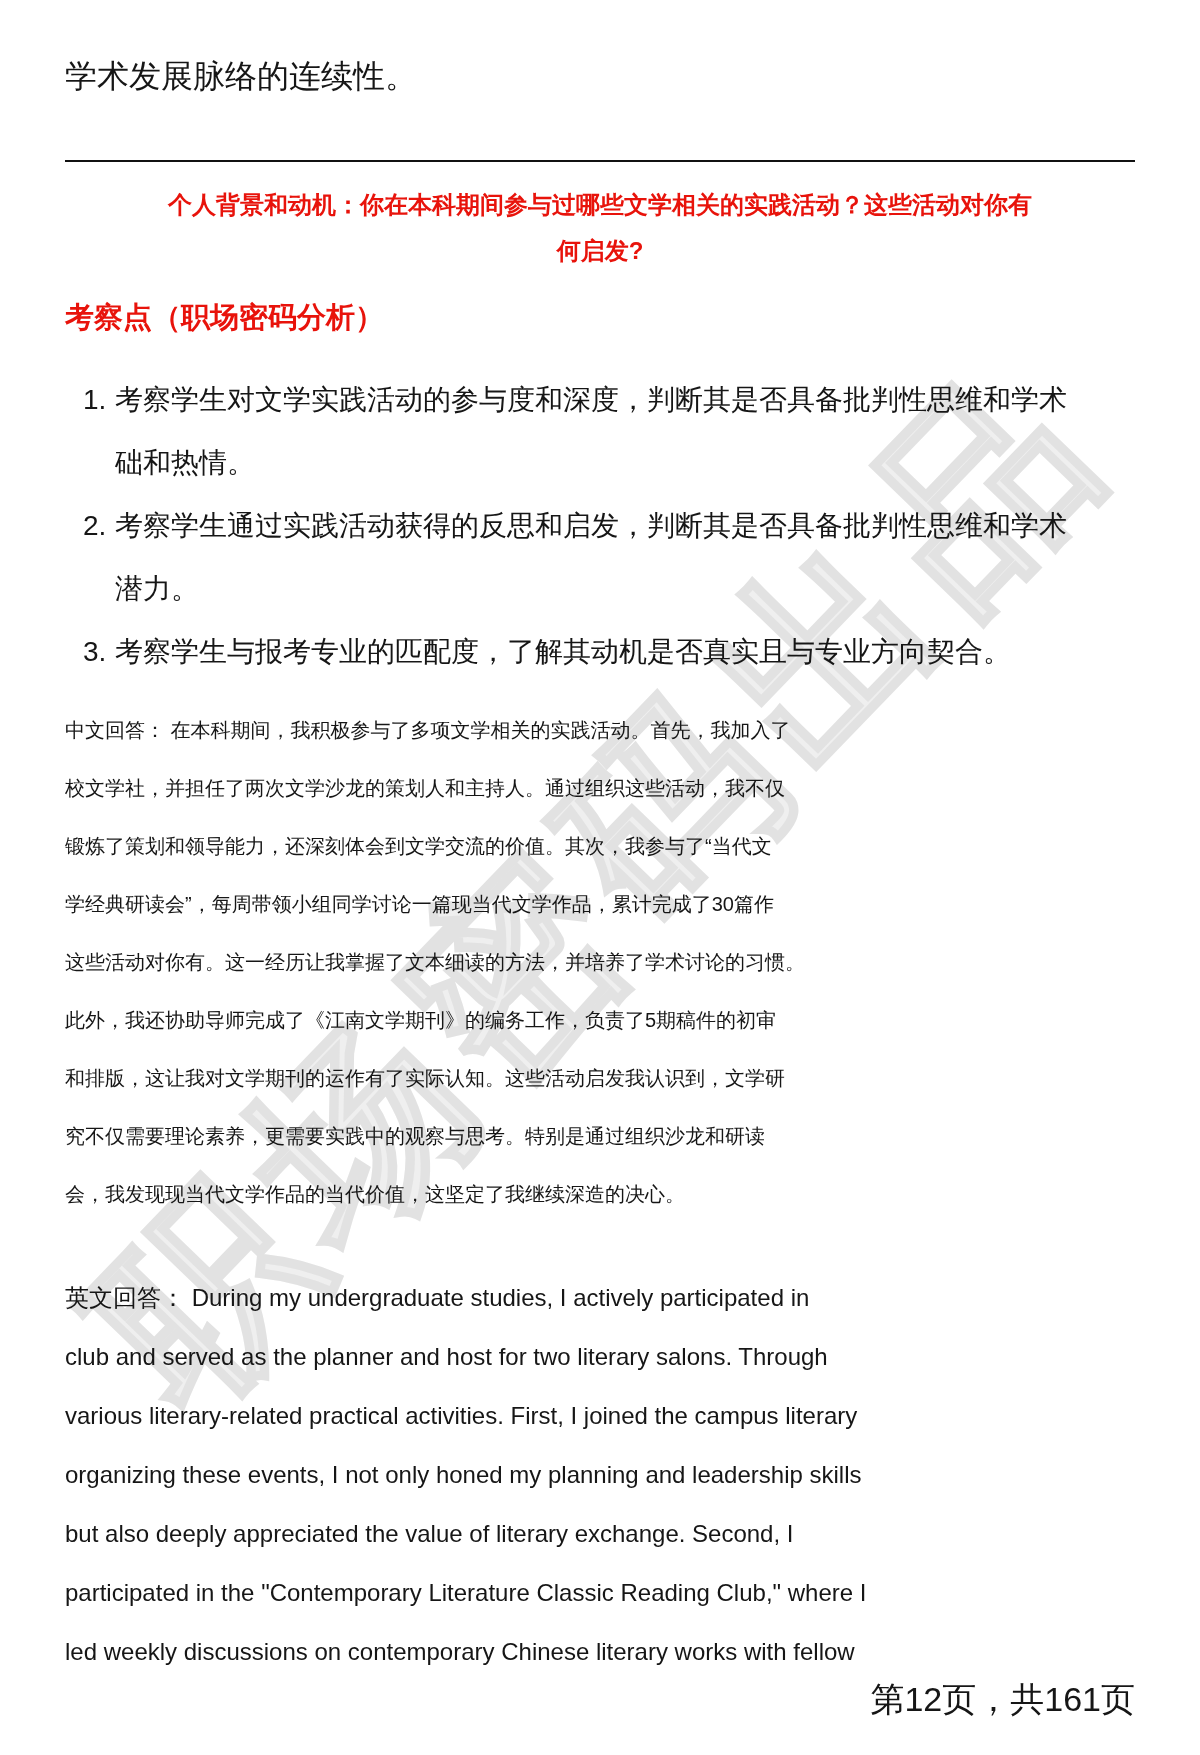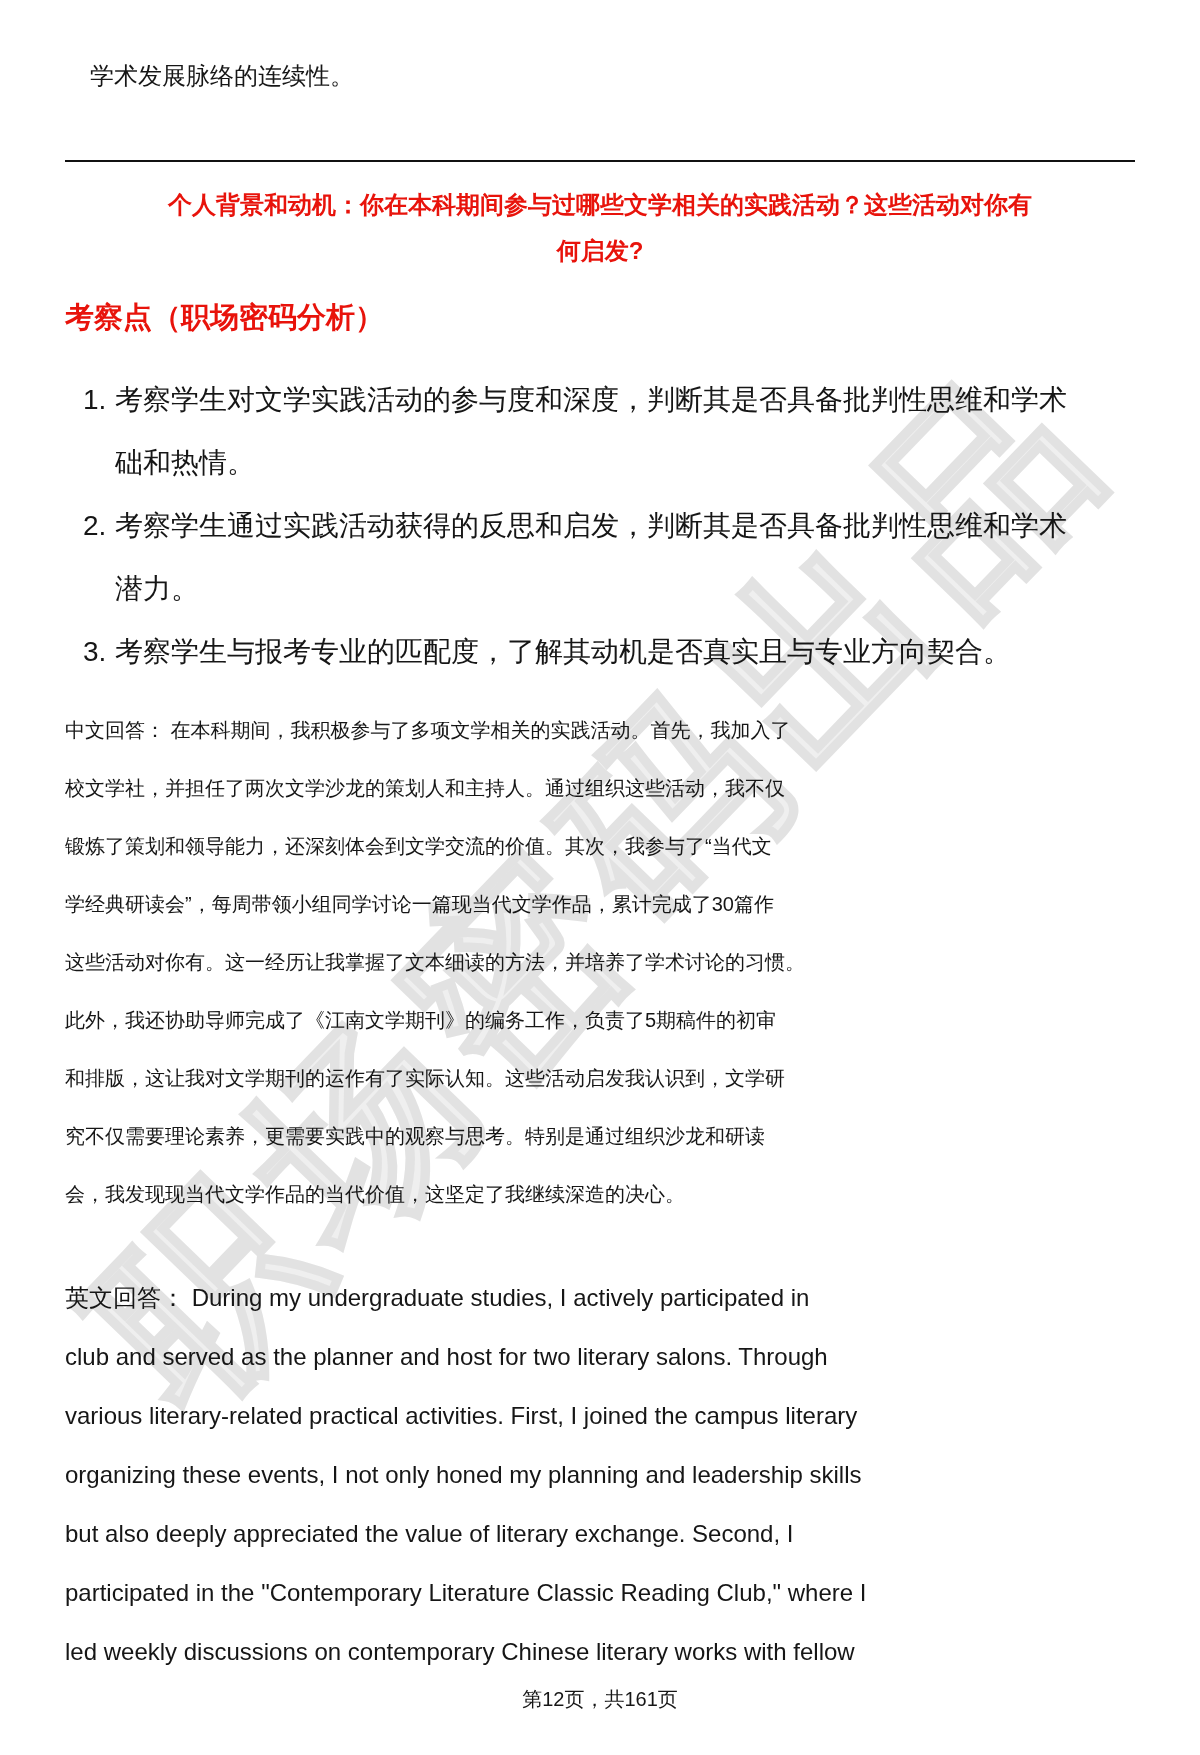"学术发展脉络的连续性。" .intro { font-size: 24px -> 32px; margin-left: 25px -> none }
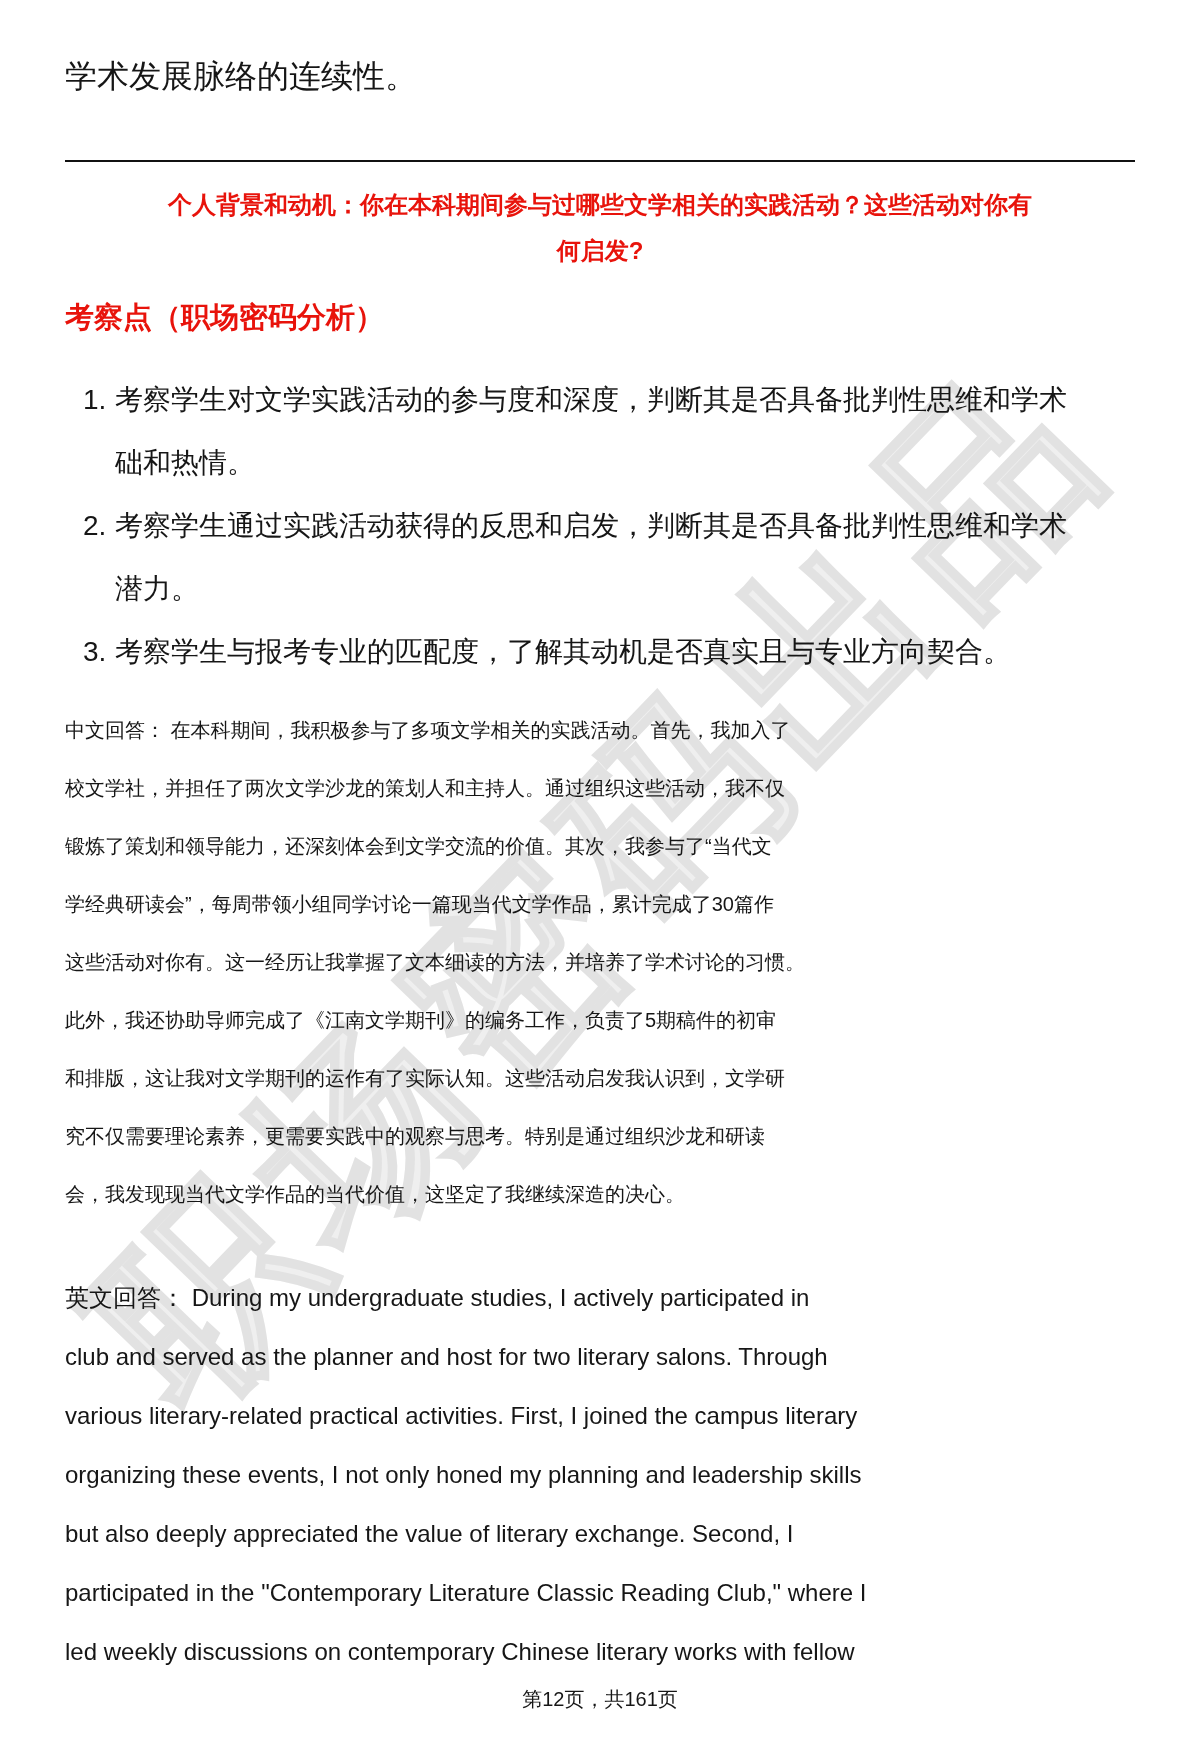"第12页，共161页" .footer { font-size: 20px -> 34px; text-align: center -> right }
